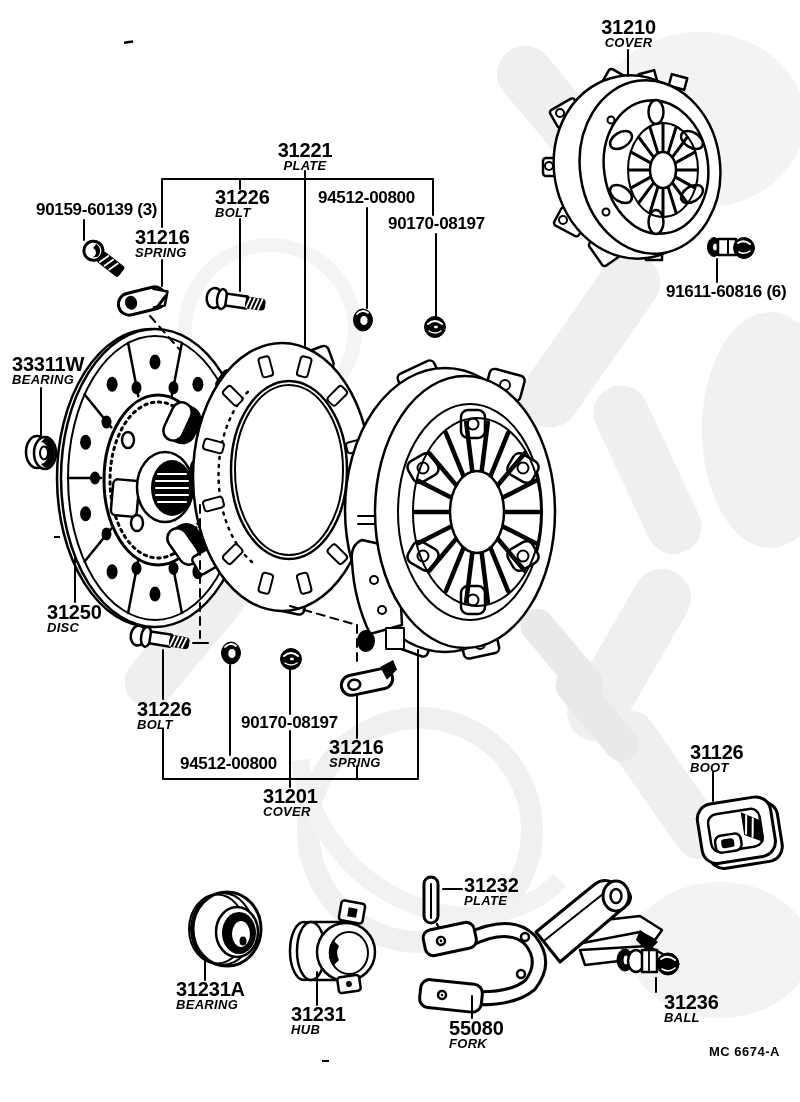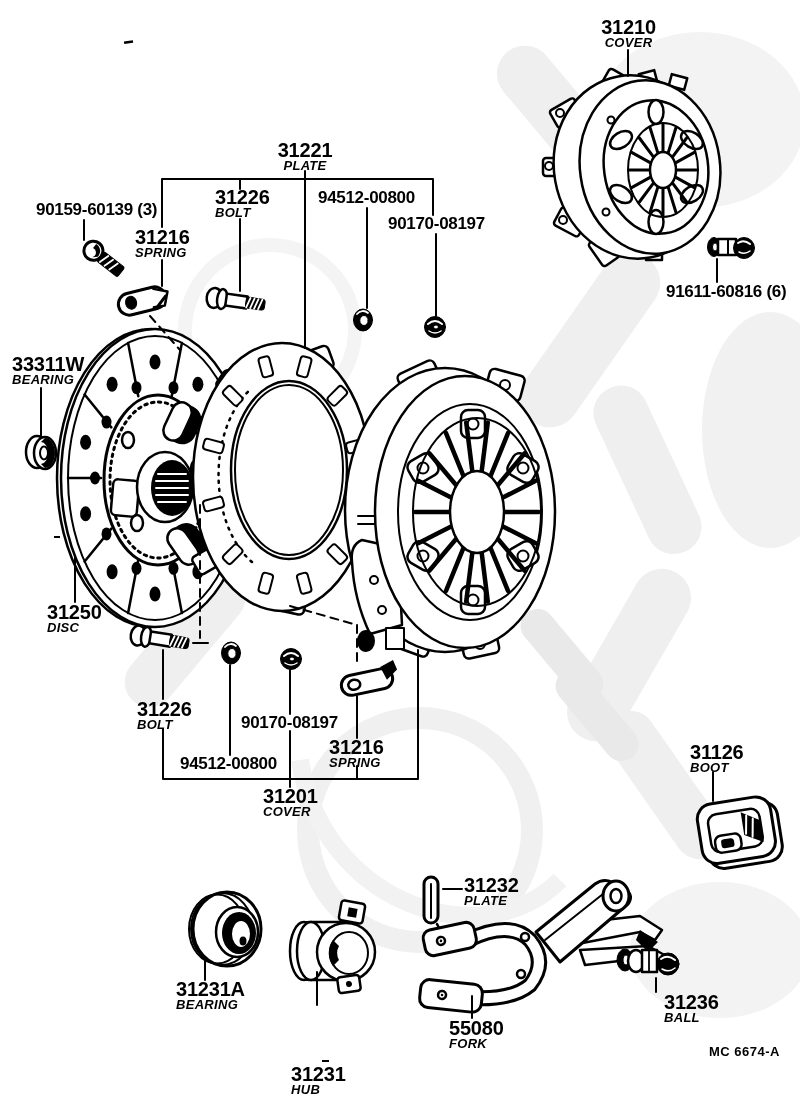"31231" div.lbl { top: 1066px -> 1006px }
